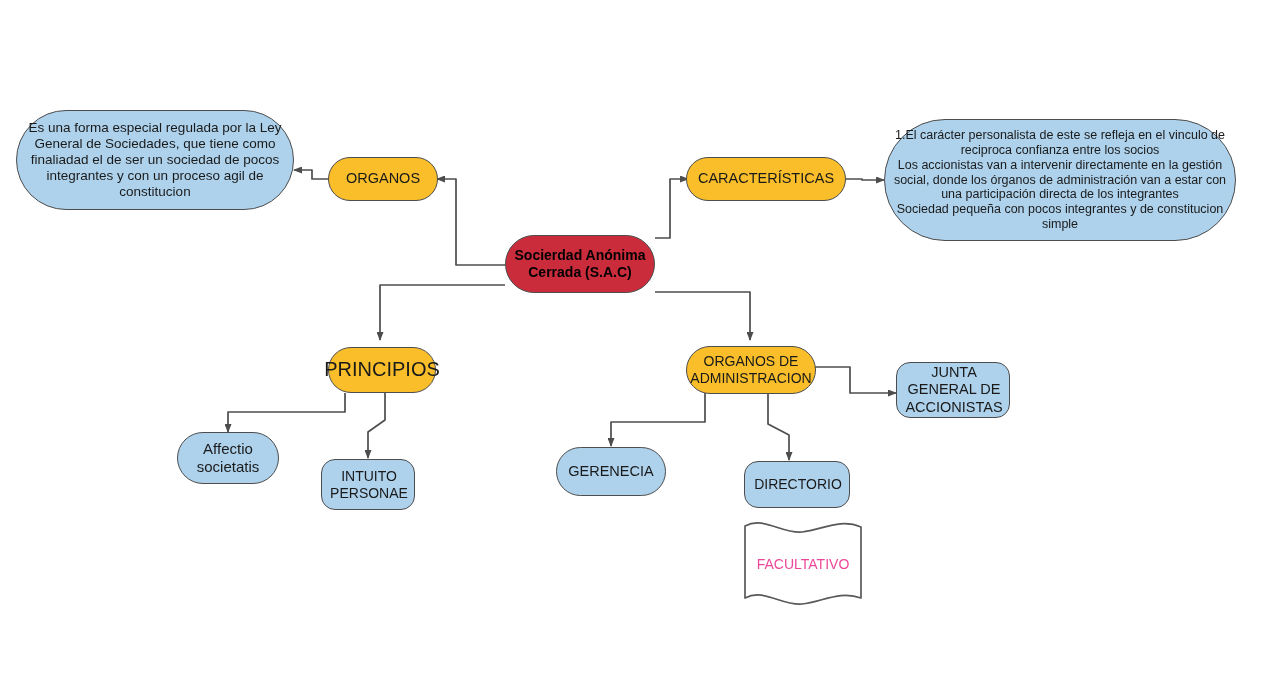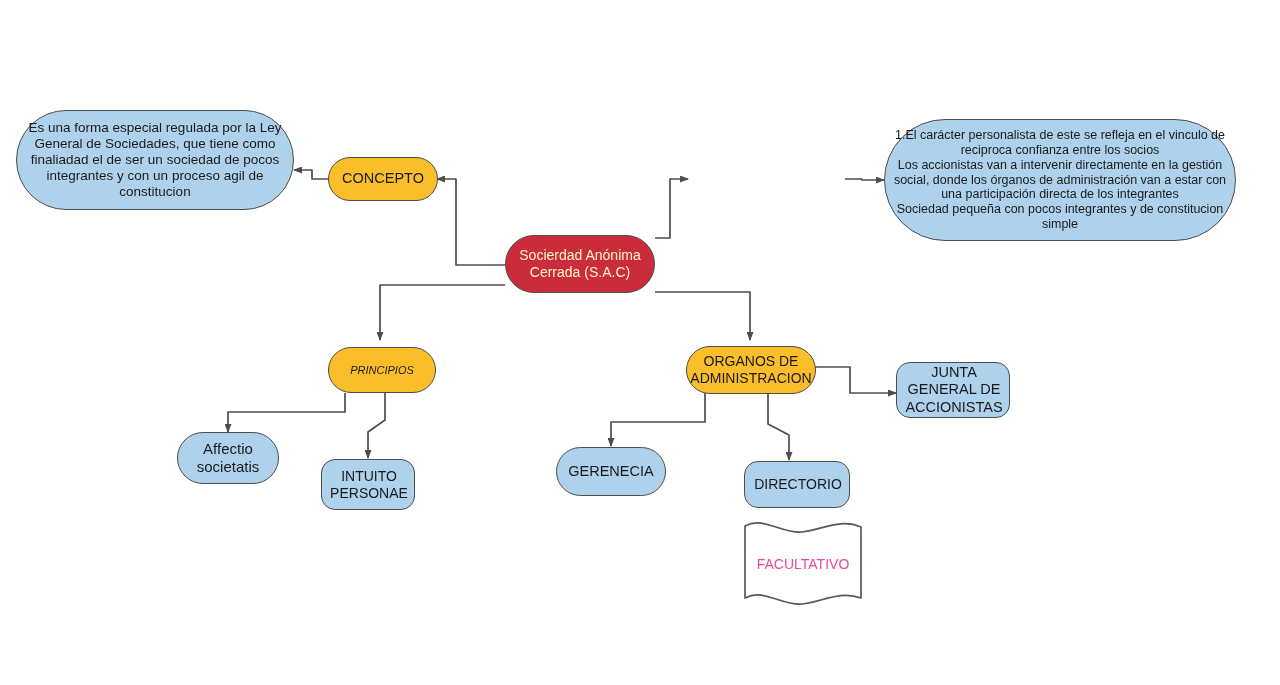"CONCEPTO" div.node { text: CONCEPTO -> ORGANOS }
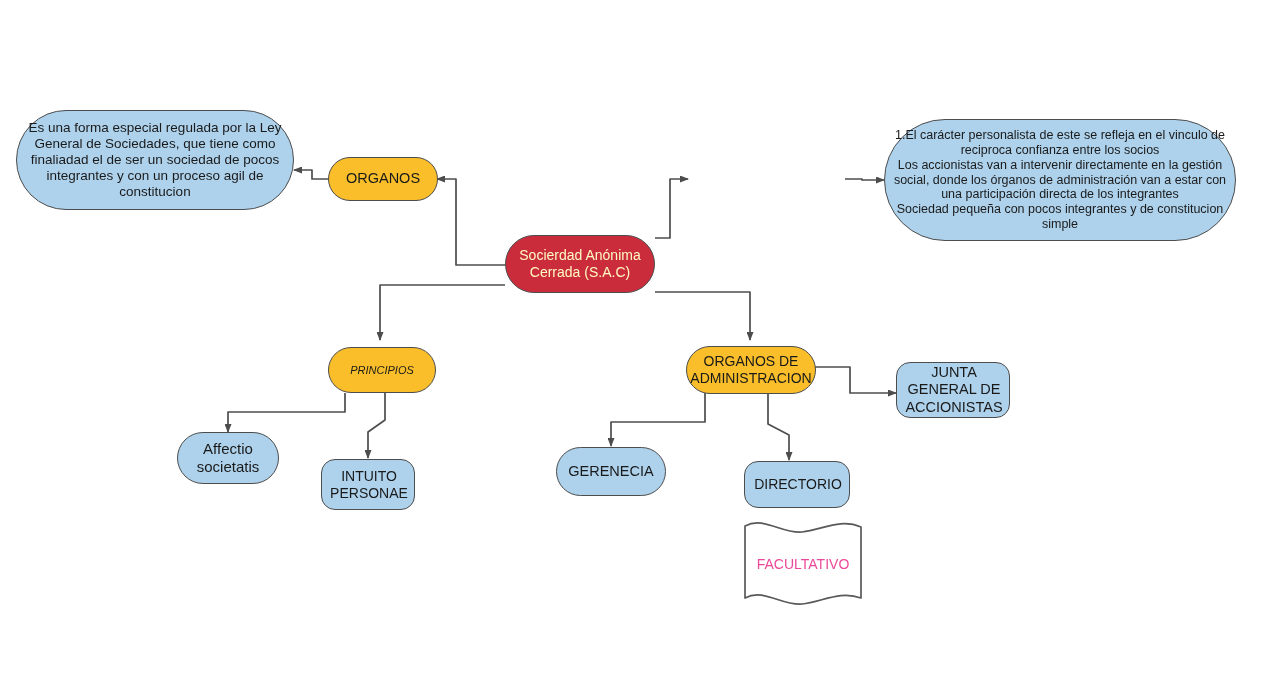"CARACTERÍSTICAS" div.node { html: none -> <div>CARACTERÍSTICAS</div> }
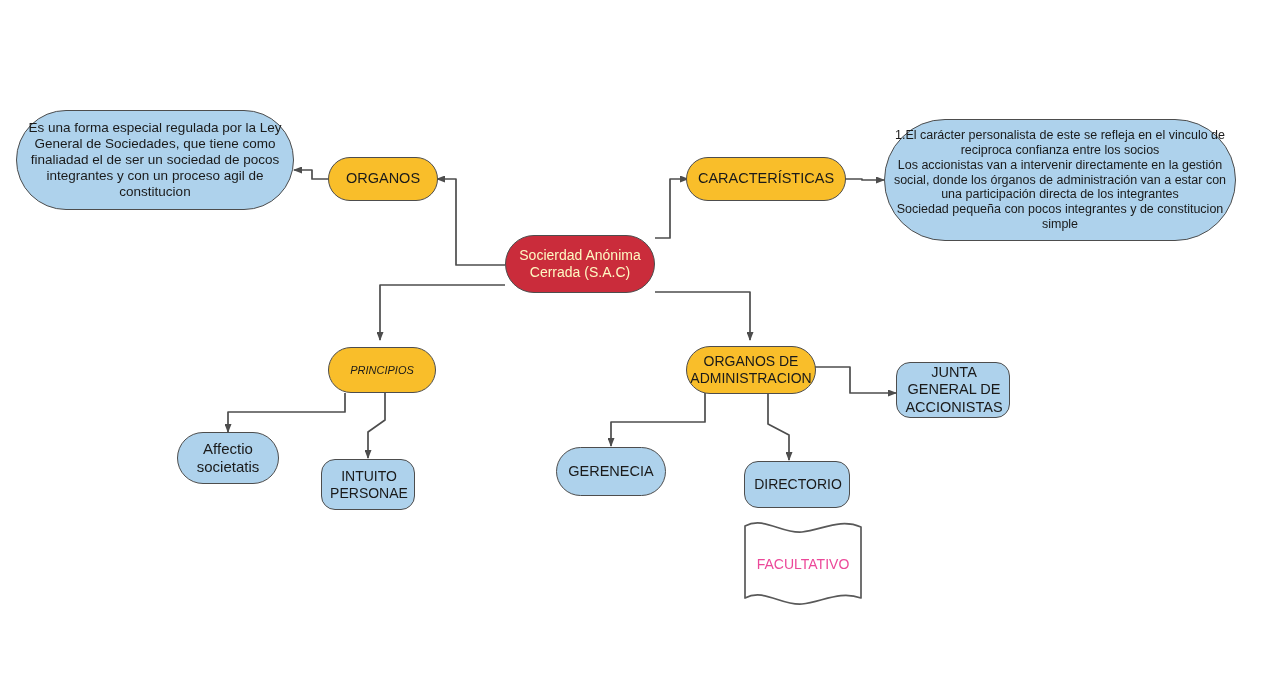"Socierdad Anónima" .fill-red { color: #fef9c3 -> #000000; font-weight: none -> bold }
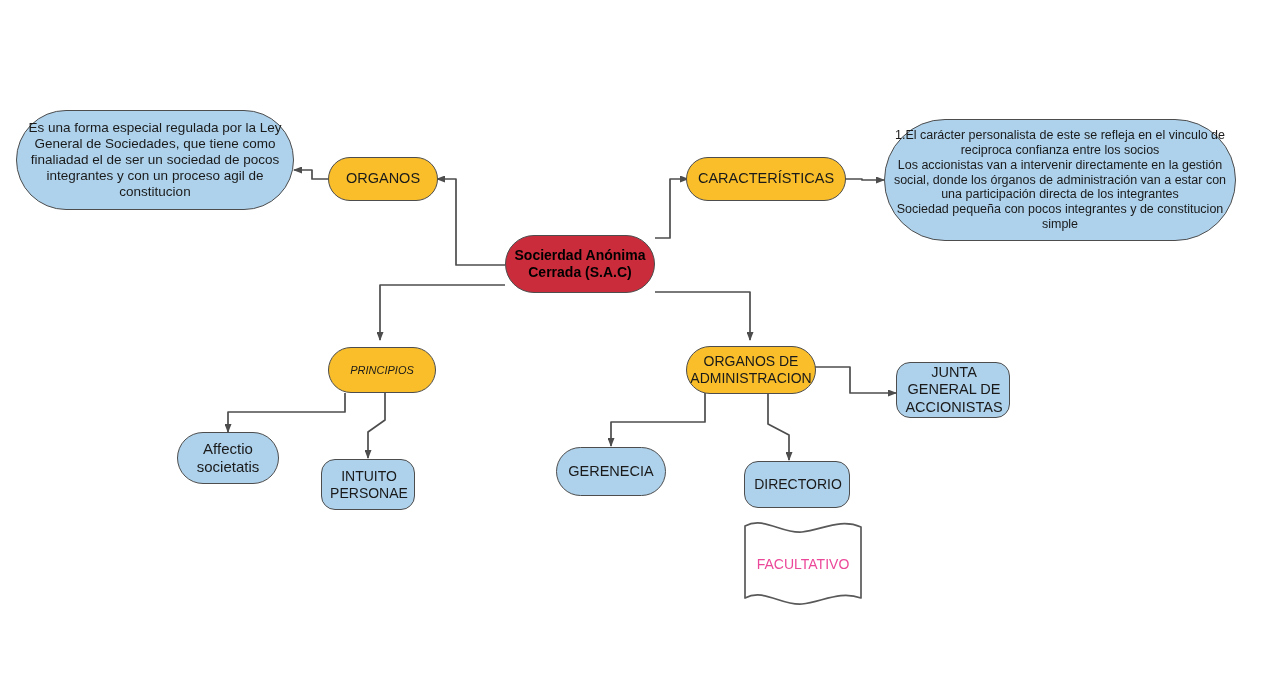"PRINCIPIOS" div.node { font-size: 11px -> 20px; font-style: italic -> none }
